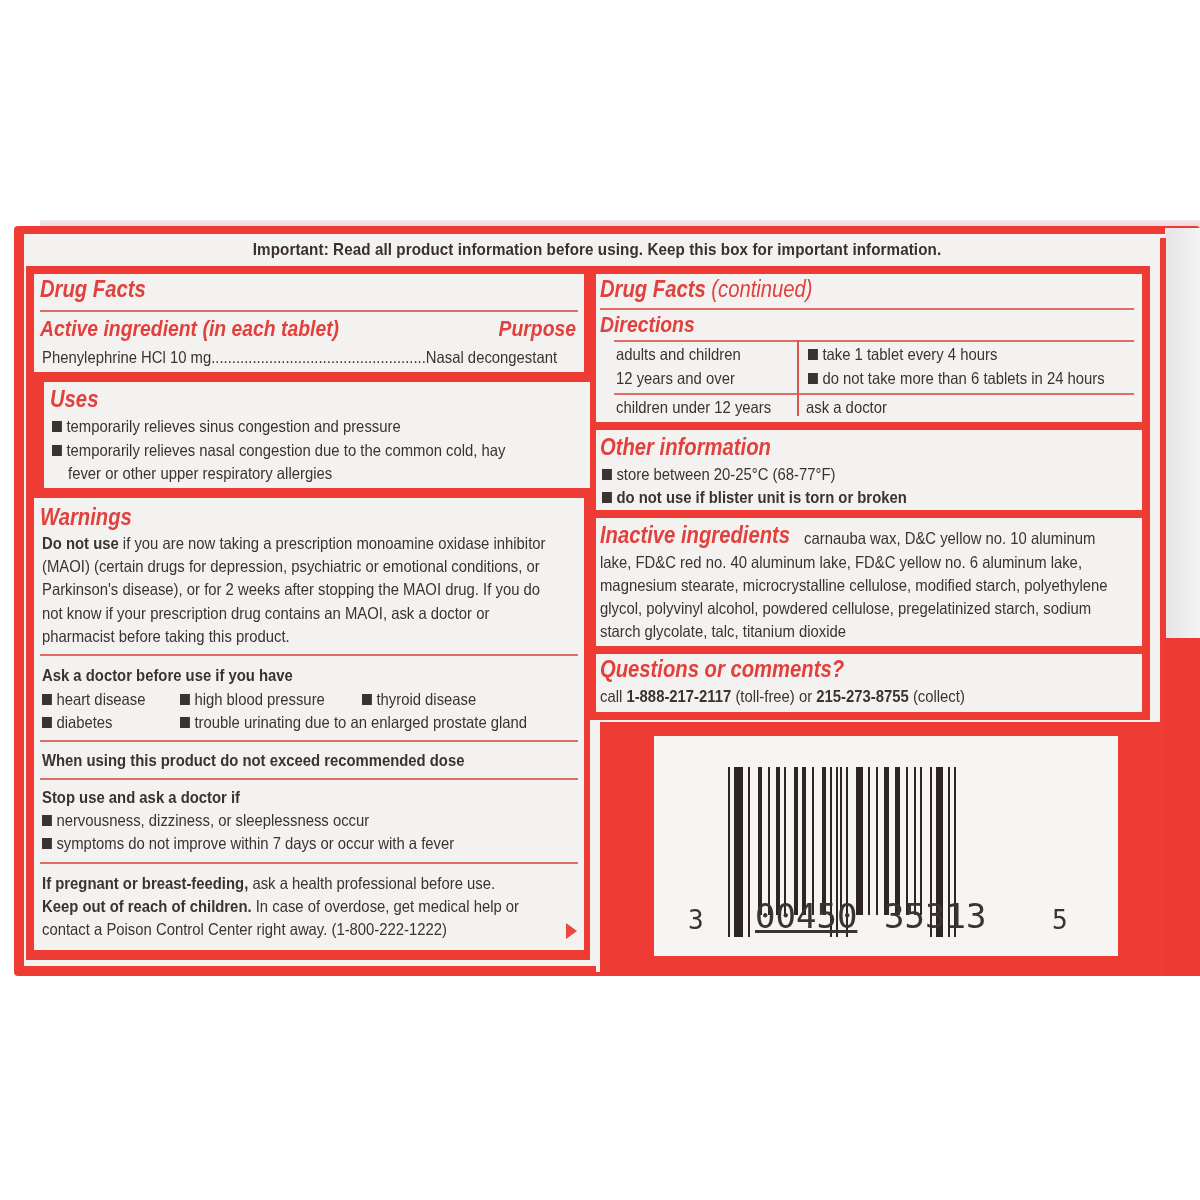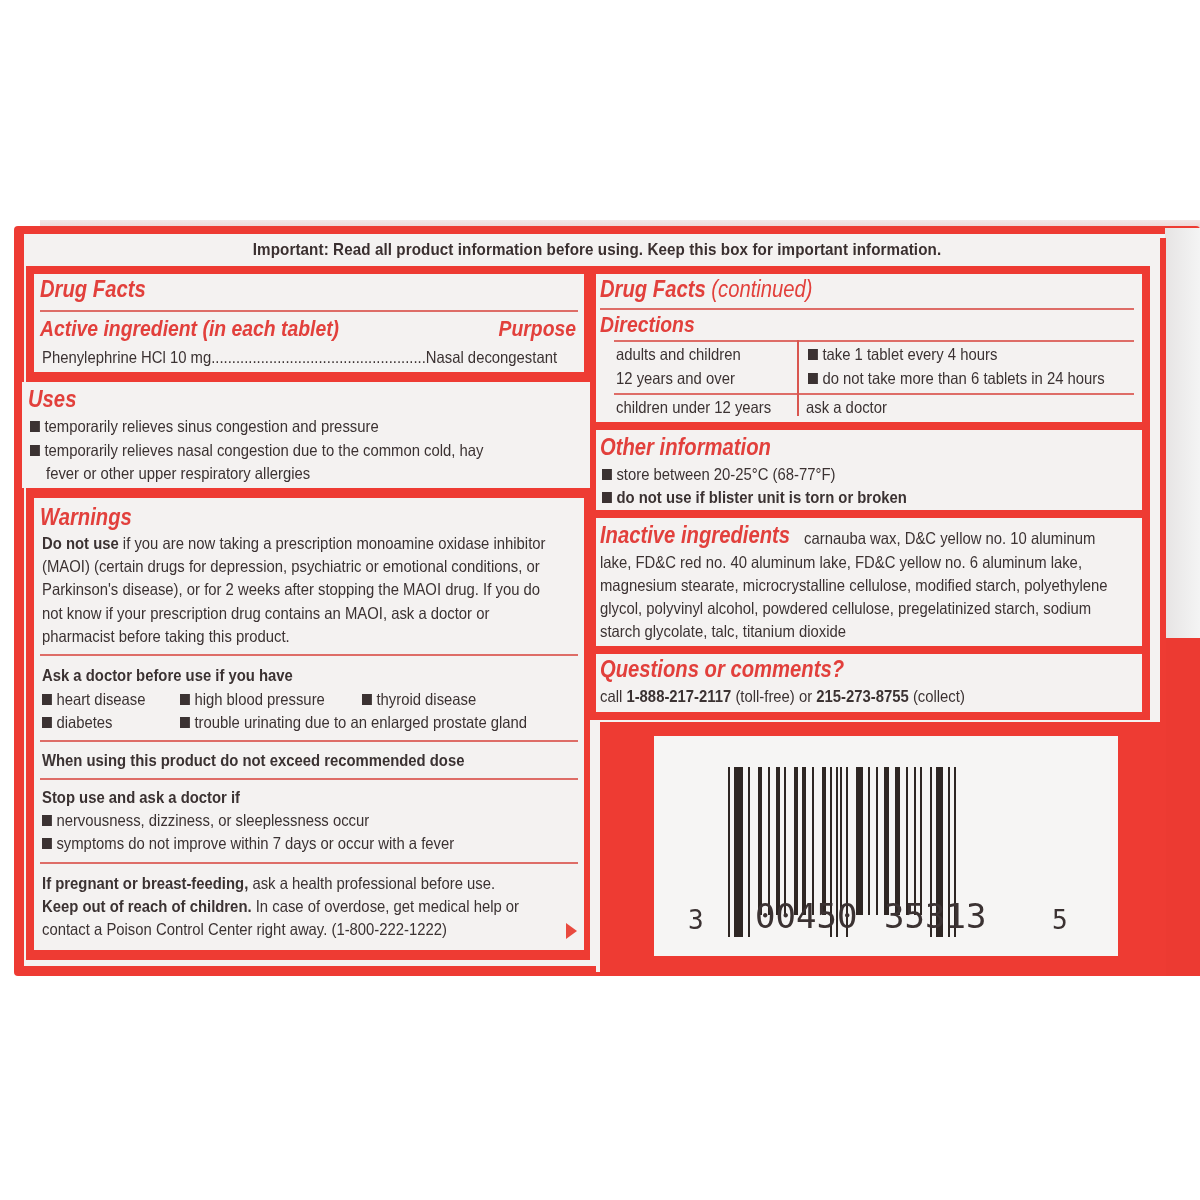"Uses" div.sec { left: 22px -> 44px }
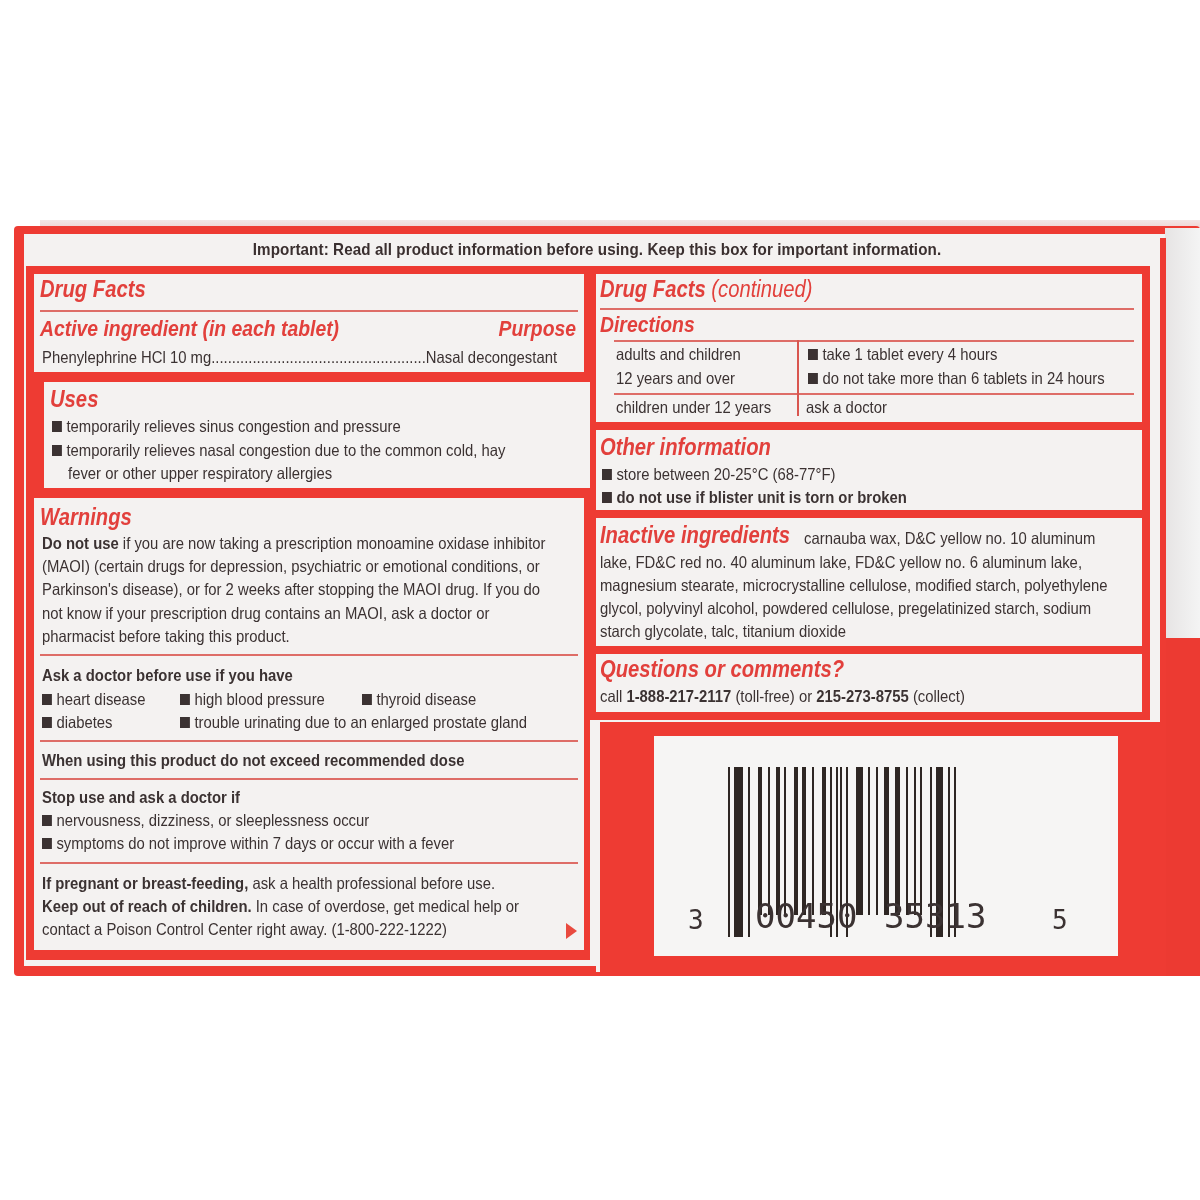"00450" div.bc-digit { text-decoration: none -> underline }
